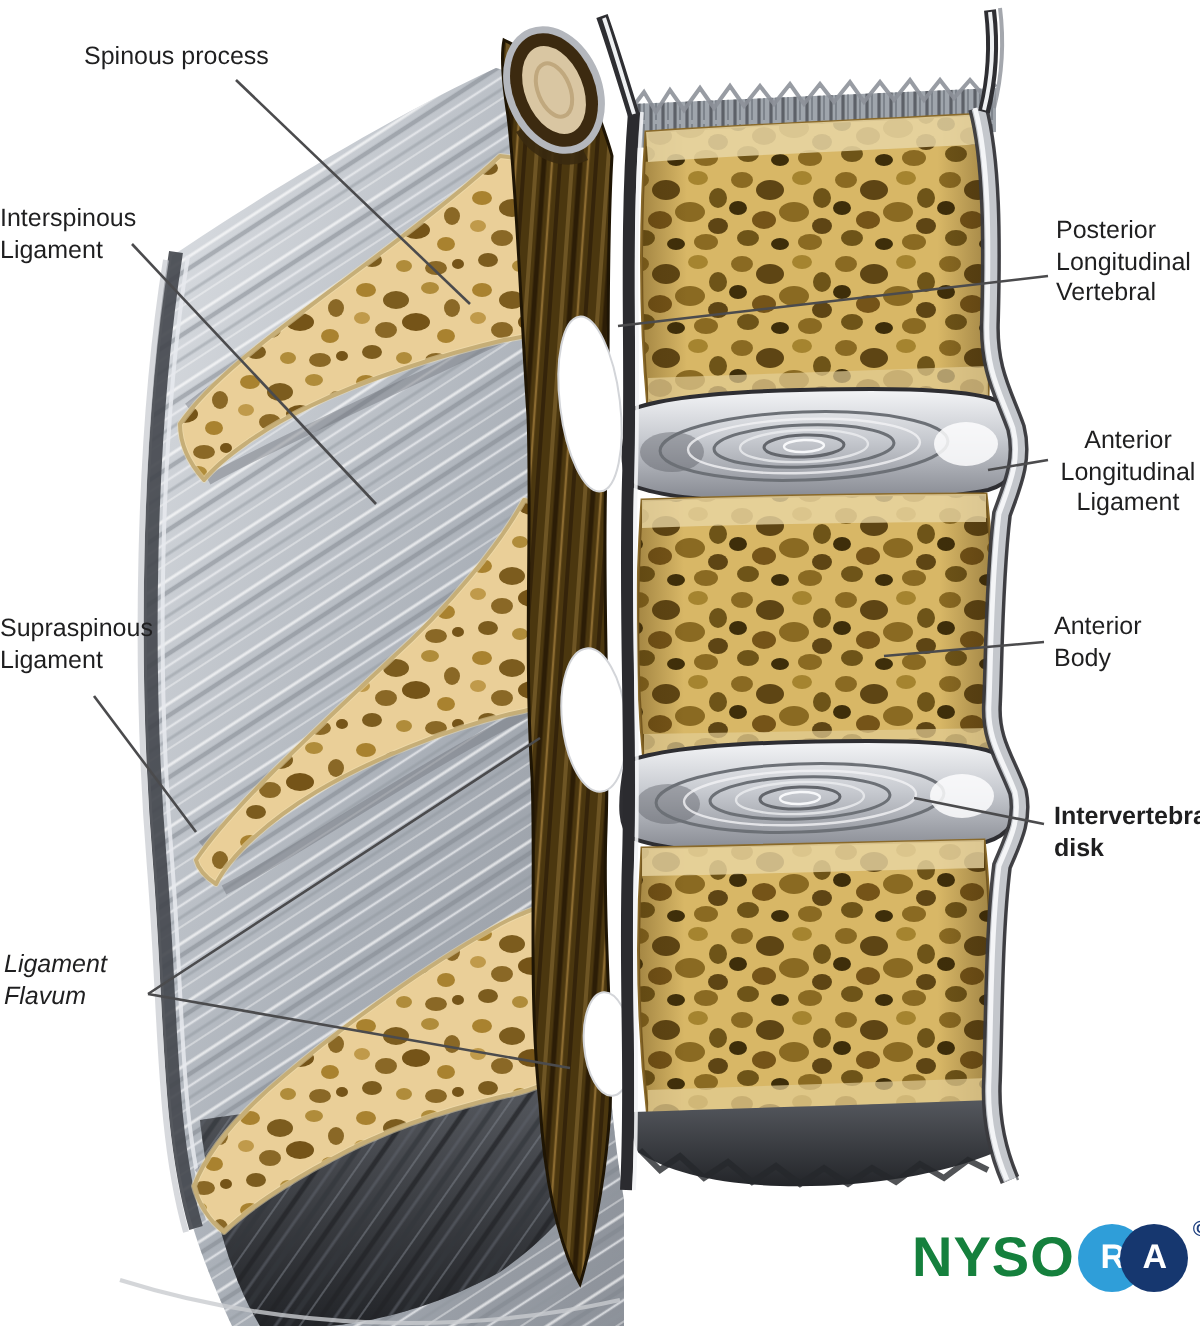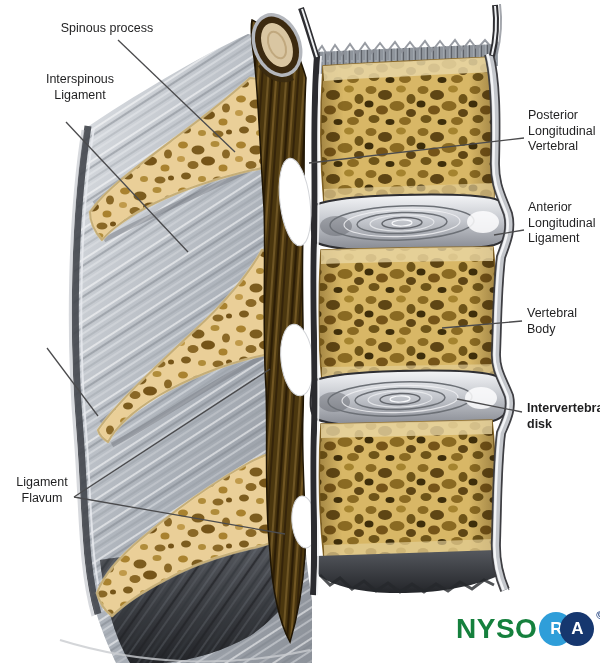"Spinous process" .label.center { text-align: center -> none }
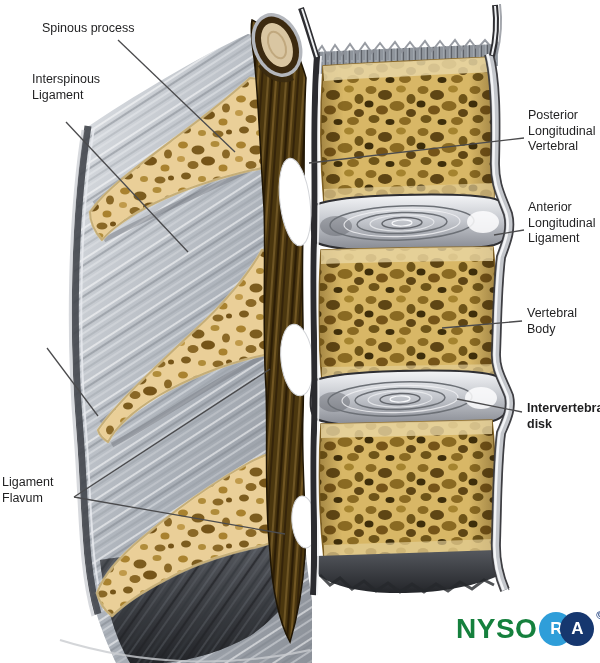"Interspinous Ligament" div.label { padding-left: 32px -> none; top: 72px -> 102px }
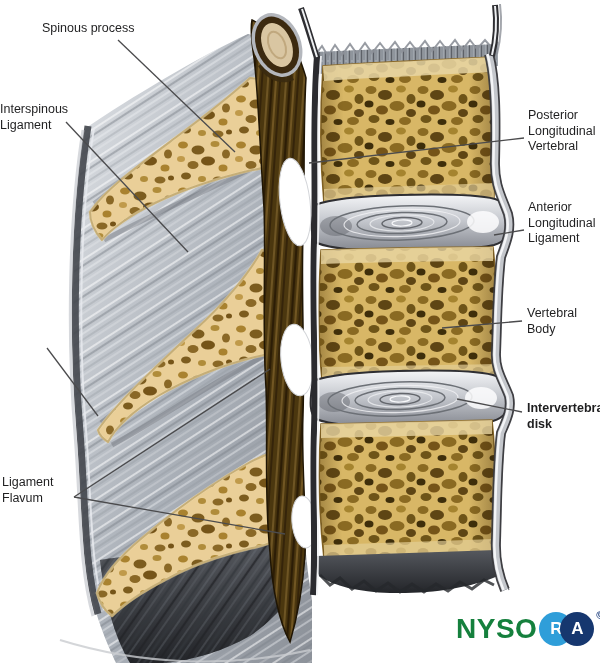"Anterior Longitudinal Ligament" div.label { text-align: none -> center; top: 200px -> 213px }
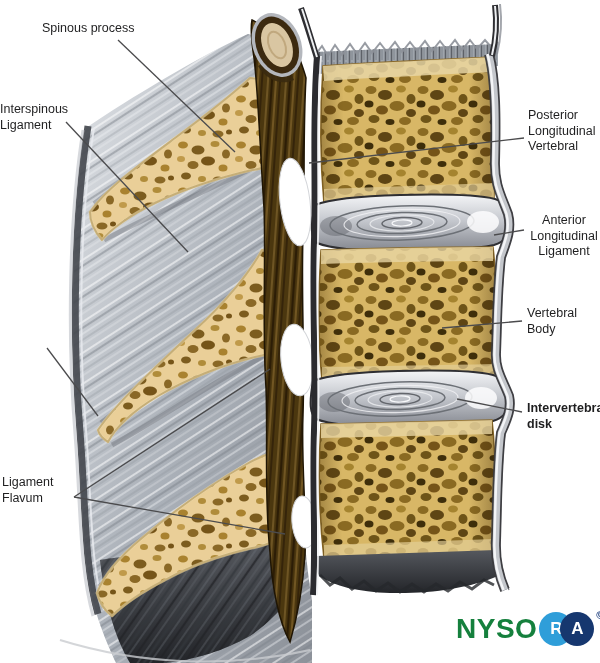"Supraspinous Ligament" div.label { html: none -> <div>Supraspinous Ligament</div> }
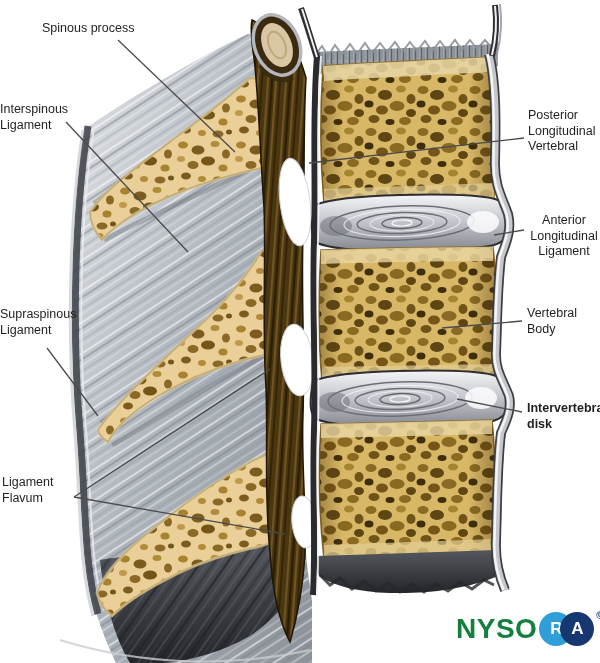"Vertebral Body" div.label { text: Vertebral -> Anterior }
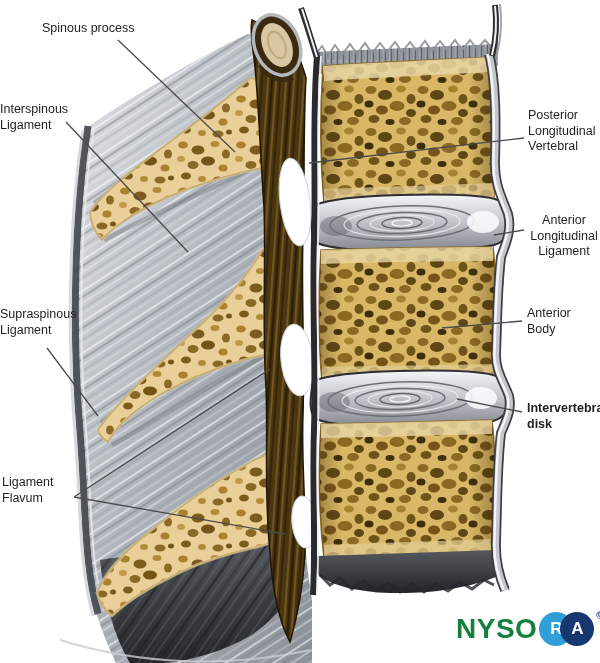"Ligament Flavum" div.label { font-style: none -> italic }
